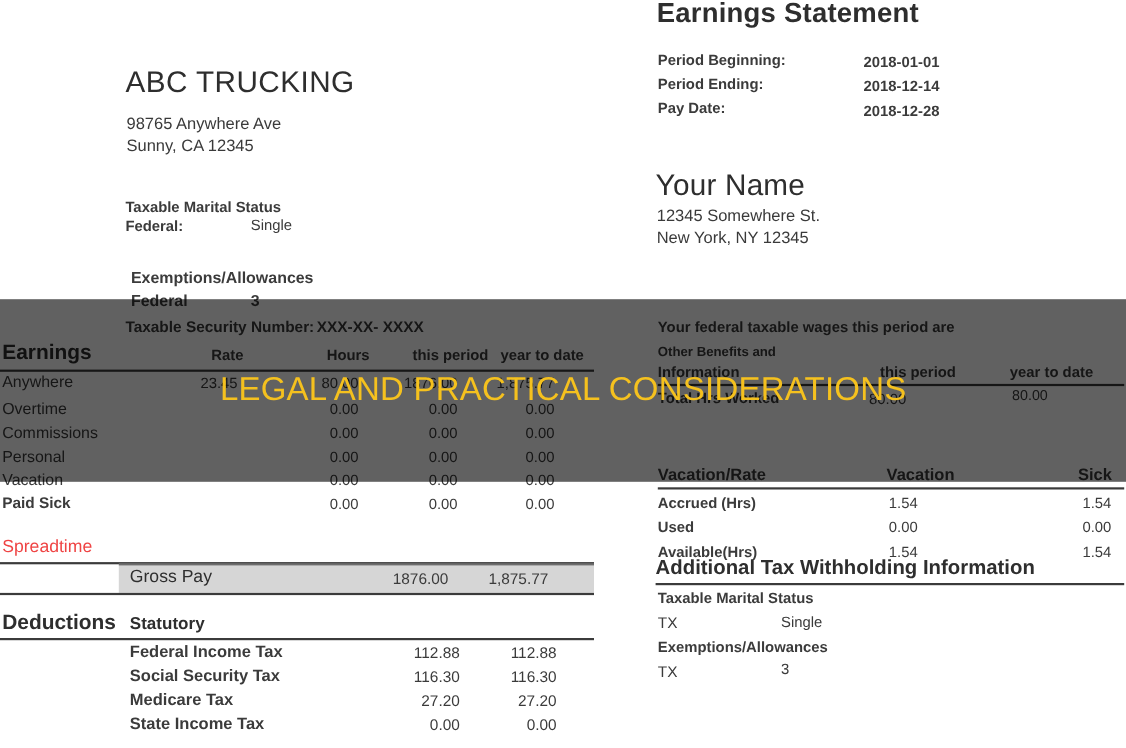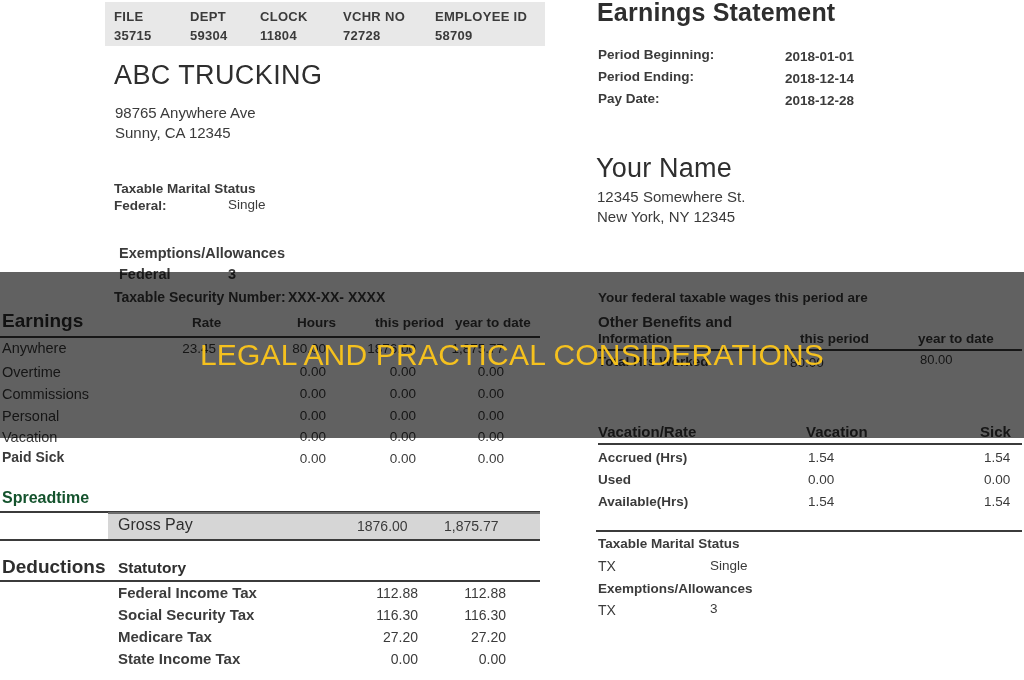"FILE" div.idbar { html: <div> <span>FILE</span> <span>DEPT</span> <span>CLOCK</span> <span>VCHR NO</span> <span>EMPLOYEE ID</span> <span>35715</span> <span>59304</span> <span>11804</span> <span>72728</span> <span>58709</span> </div> -> none }
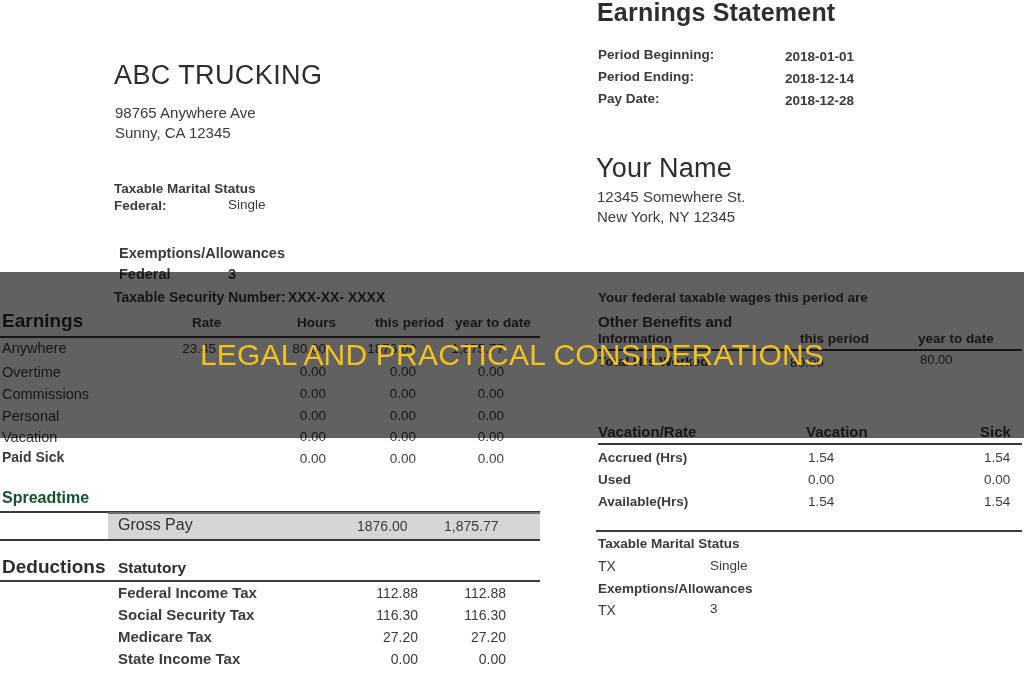"Other Benefits and" .ob1 { font-size: 15px -> 12px }
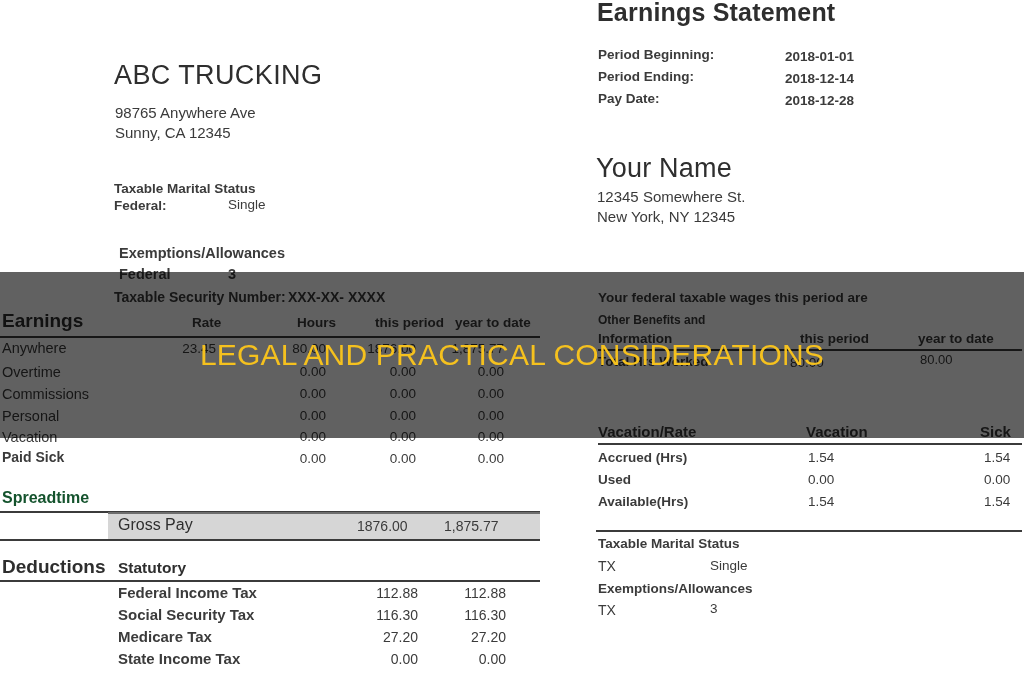"Spreadtime" .spread { color: #14532d -> #ef4444; font-weight: bold -> normal }
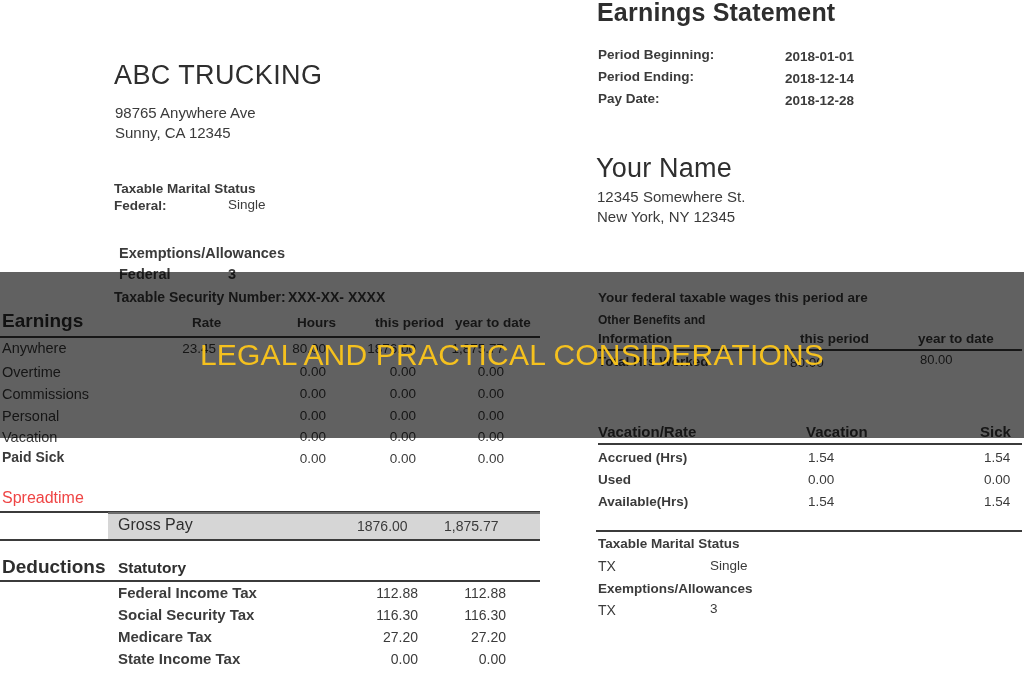"Additional Tax Withholding Information" div.atwi { html: none -> <div>Additional Tax Withholding Information</div> }
